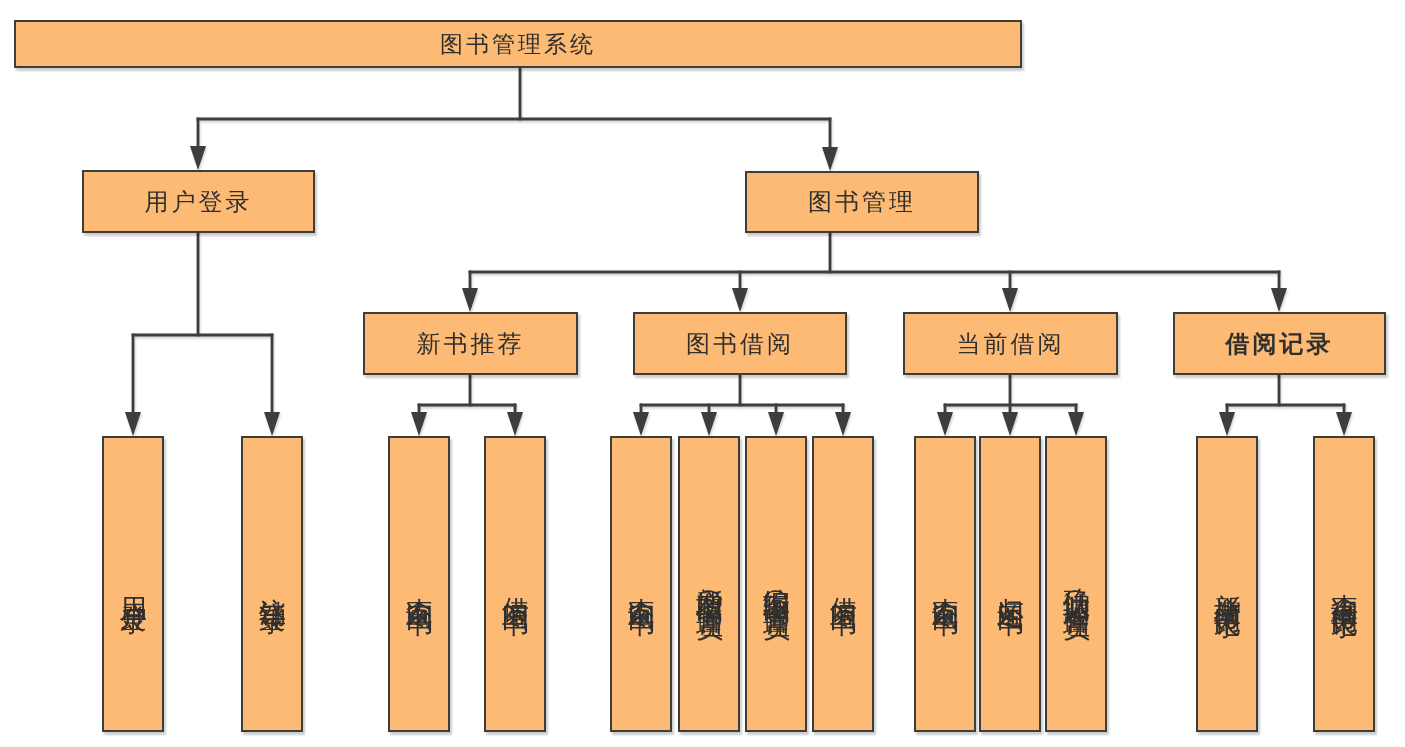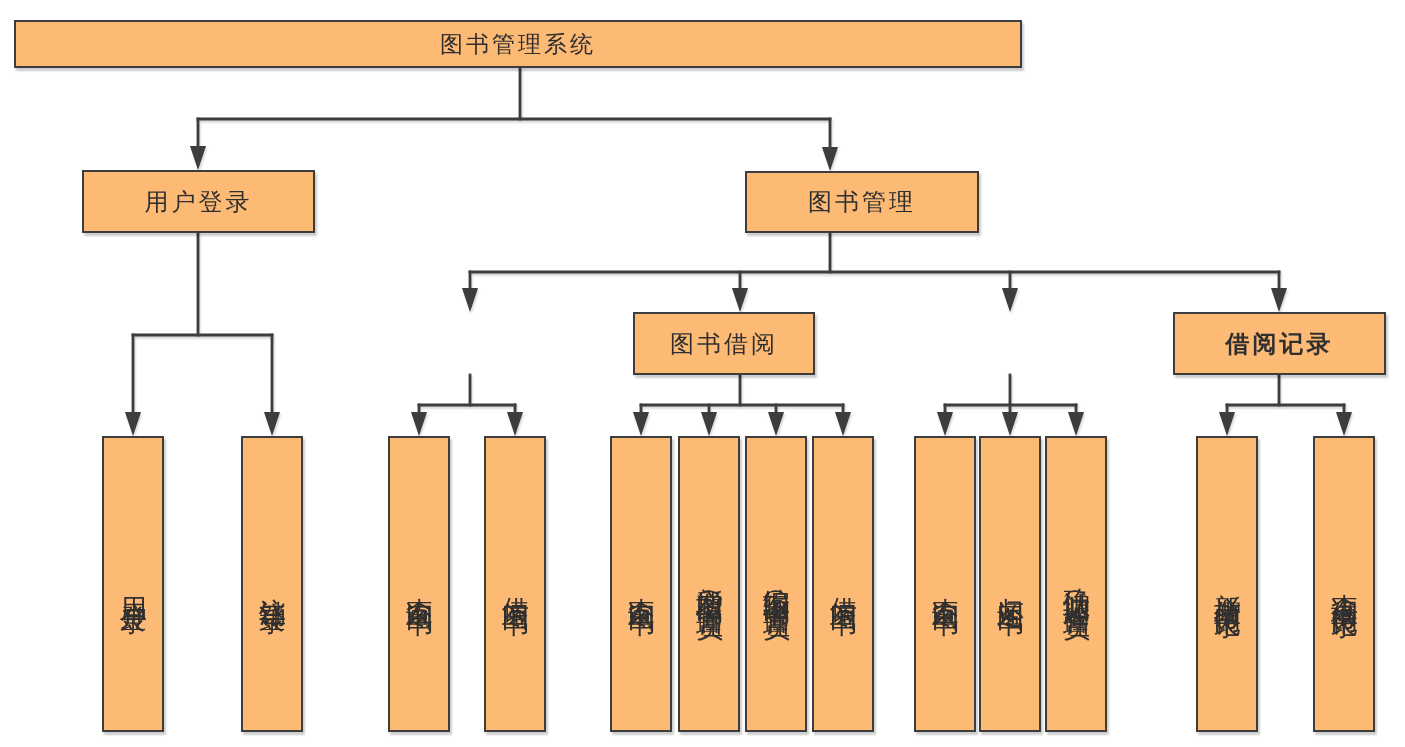"新书推荐" div.node { html: none -> <div> <span>新书推荐</span> </div> }
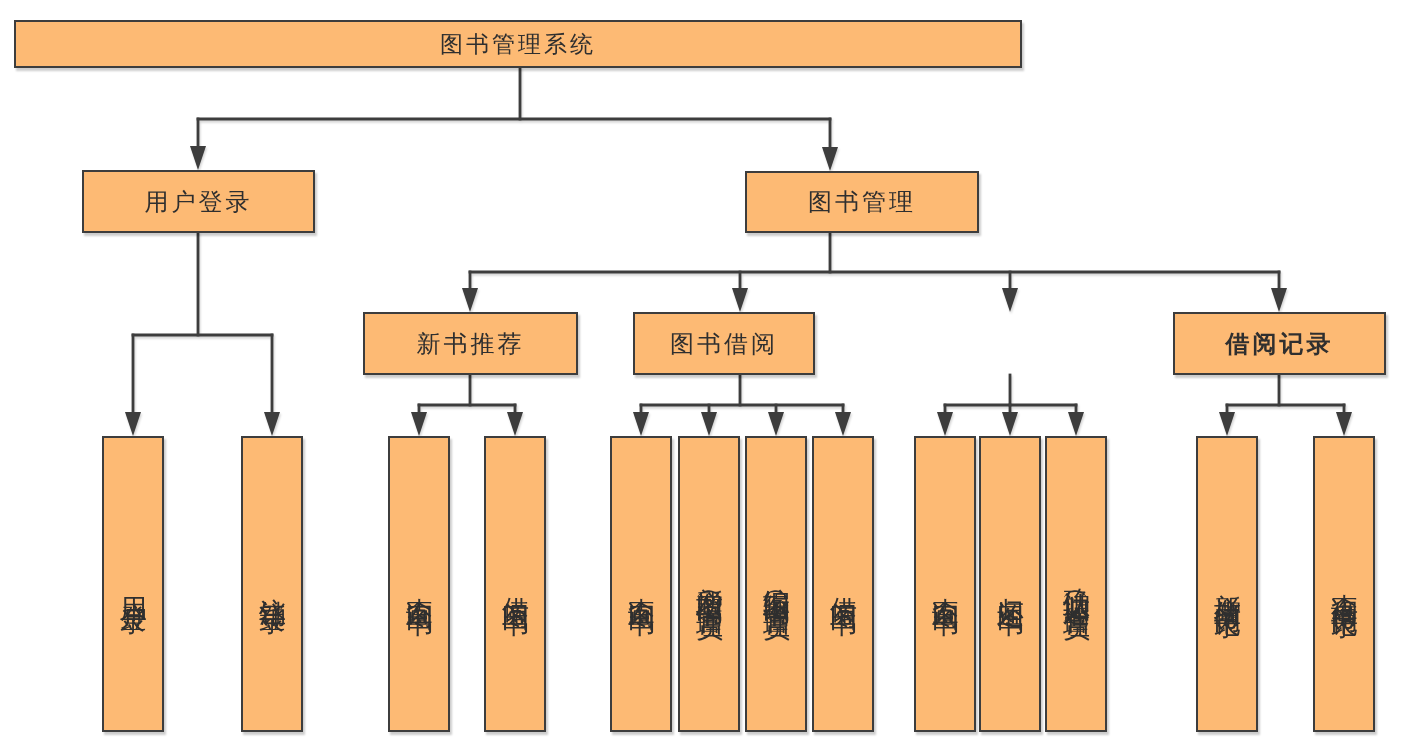"图书借阅" div.node { width: 182px -> 214px }
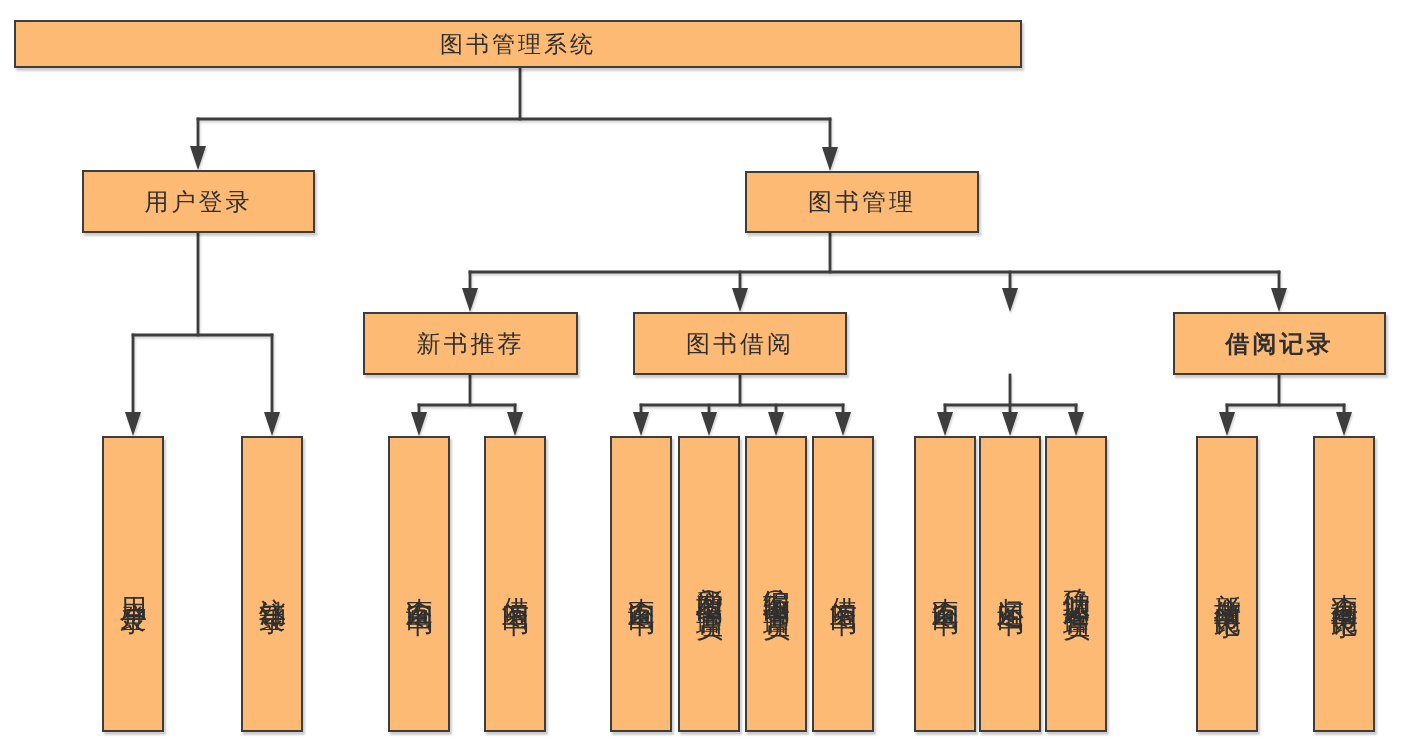"当前借阅" div.node { html: none -> <div> <span>当前借阅</span> </div> }
